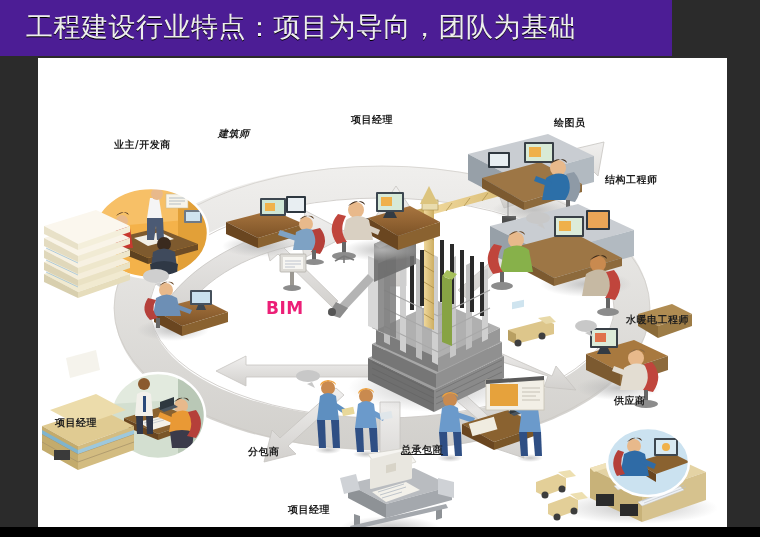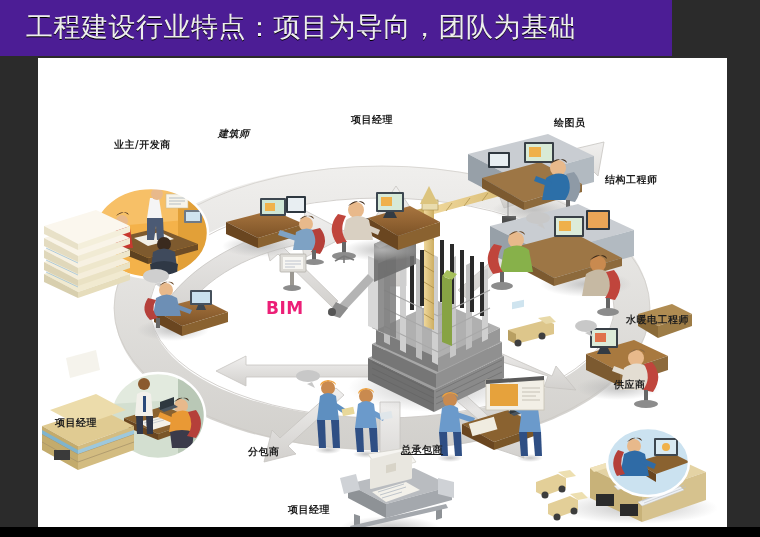"供应商" div.lbl { top: 320px -> 336px }
